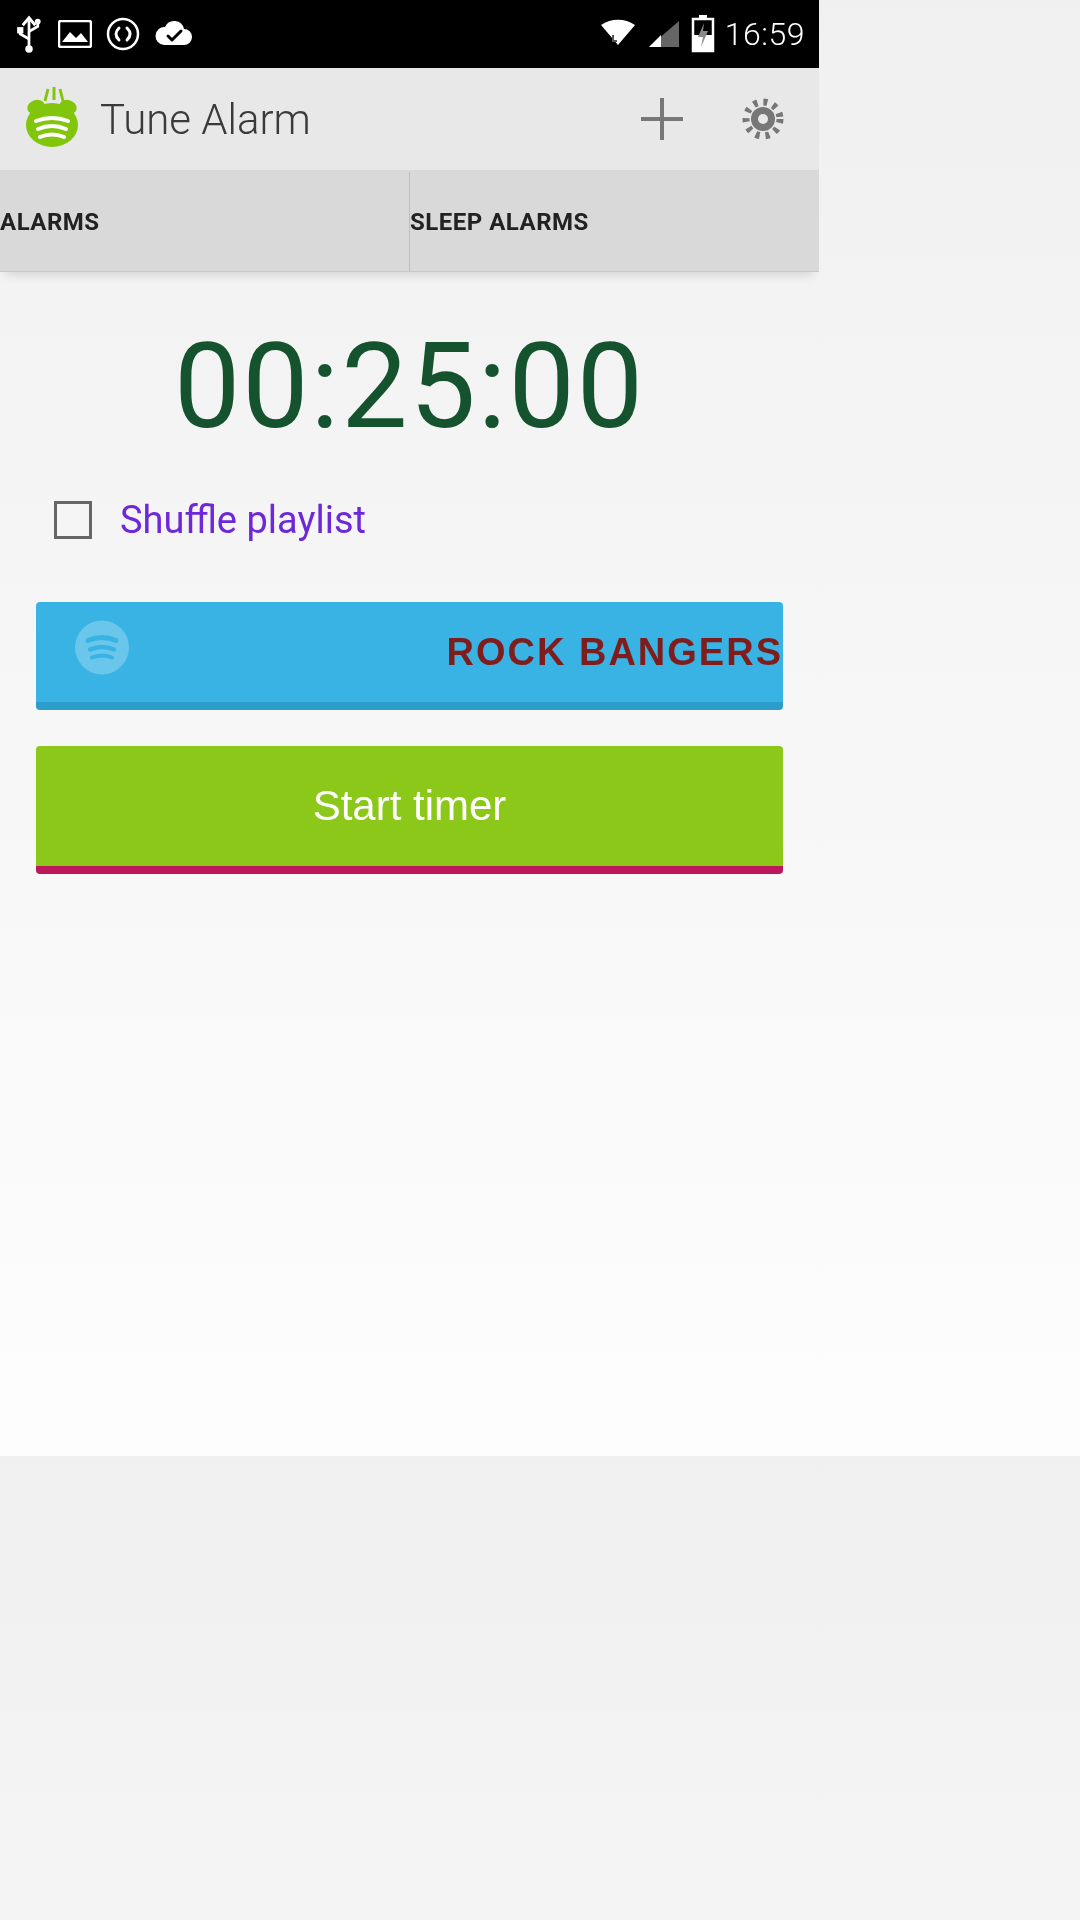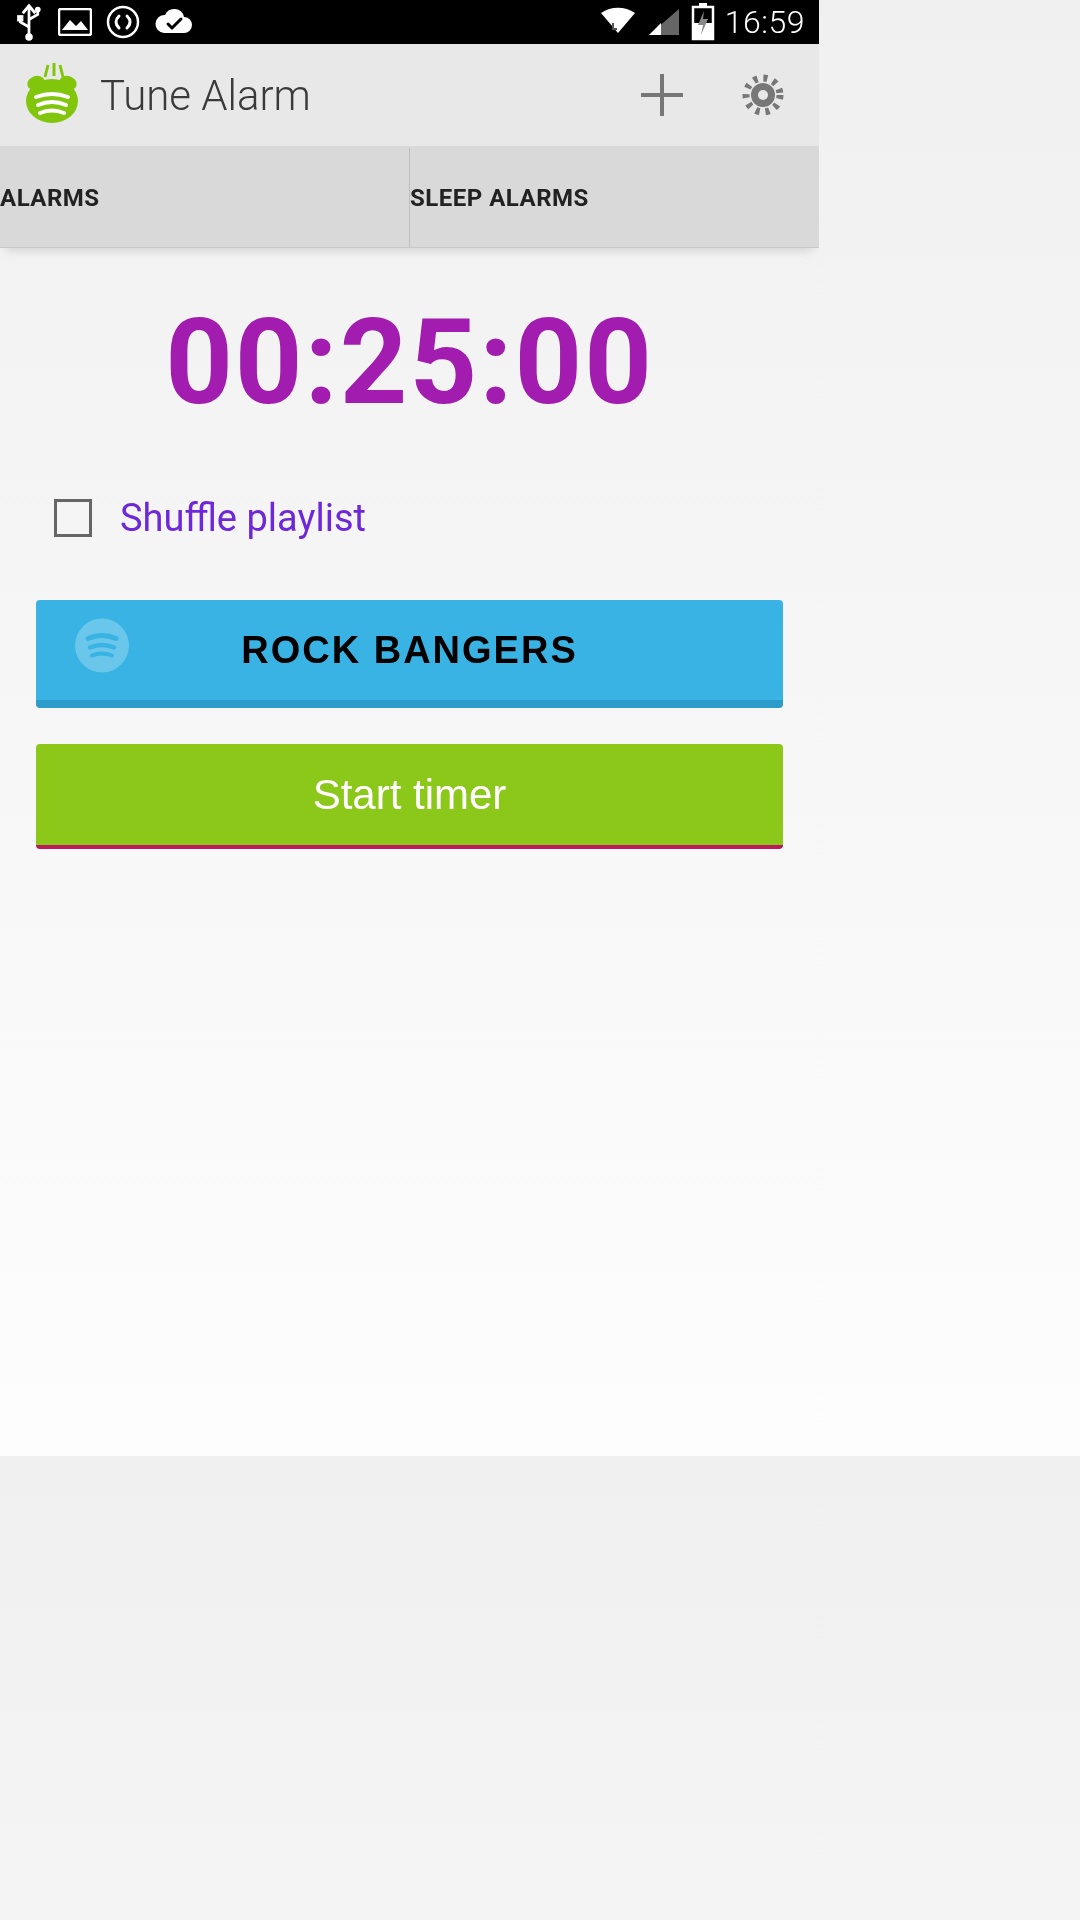"16:59" .status-bar { height: 44px -> 68px }
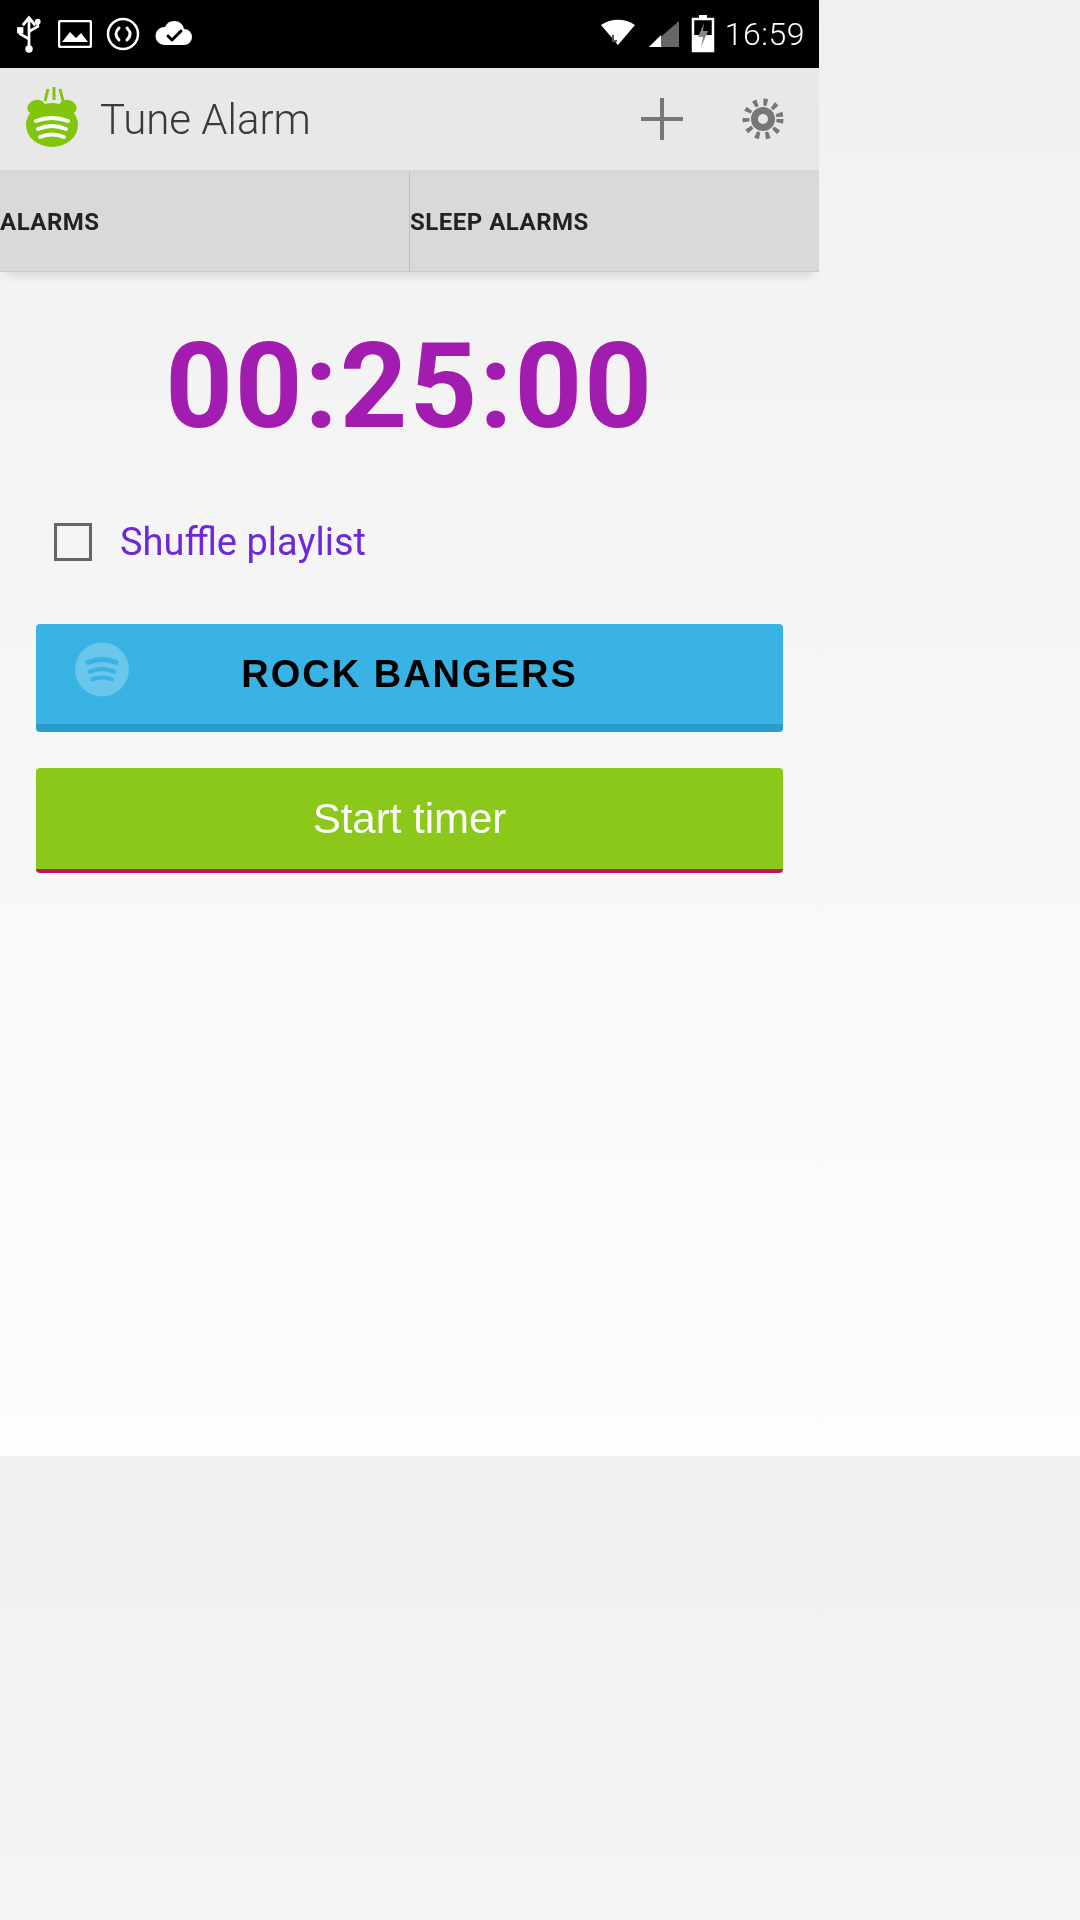"00:25:00" .timer-display { color: #a21caf -> #14532d; font-weight: 700 -> 400; margin: 16px 0 64px -> 16px 0 42px }
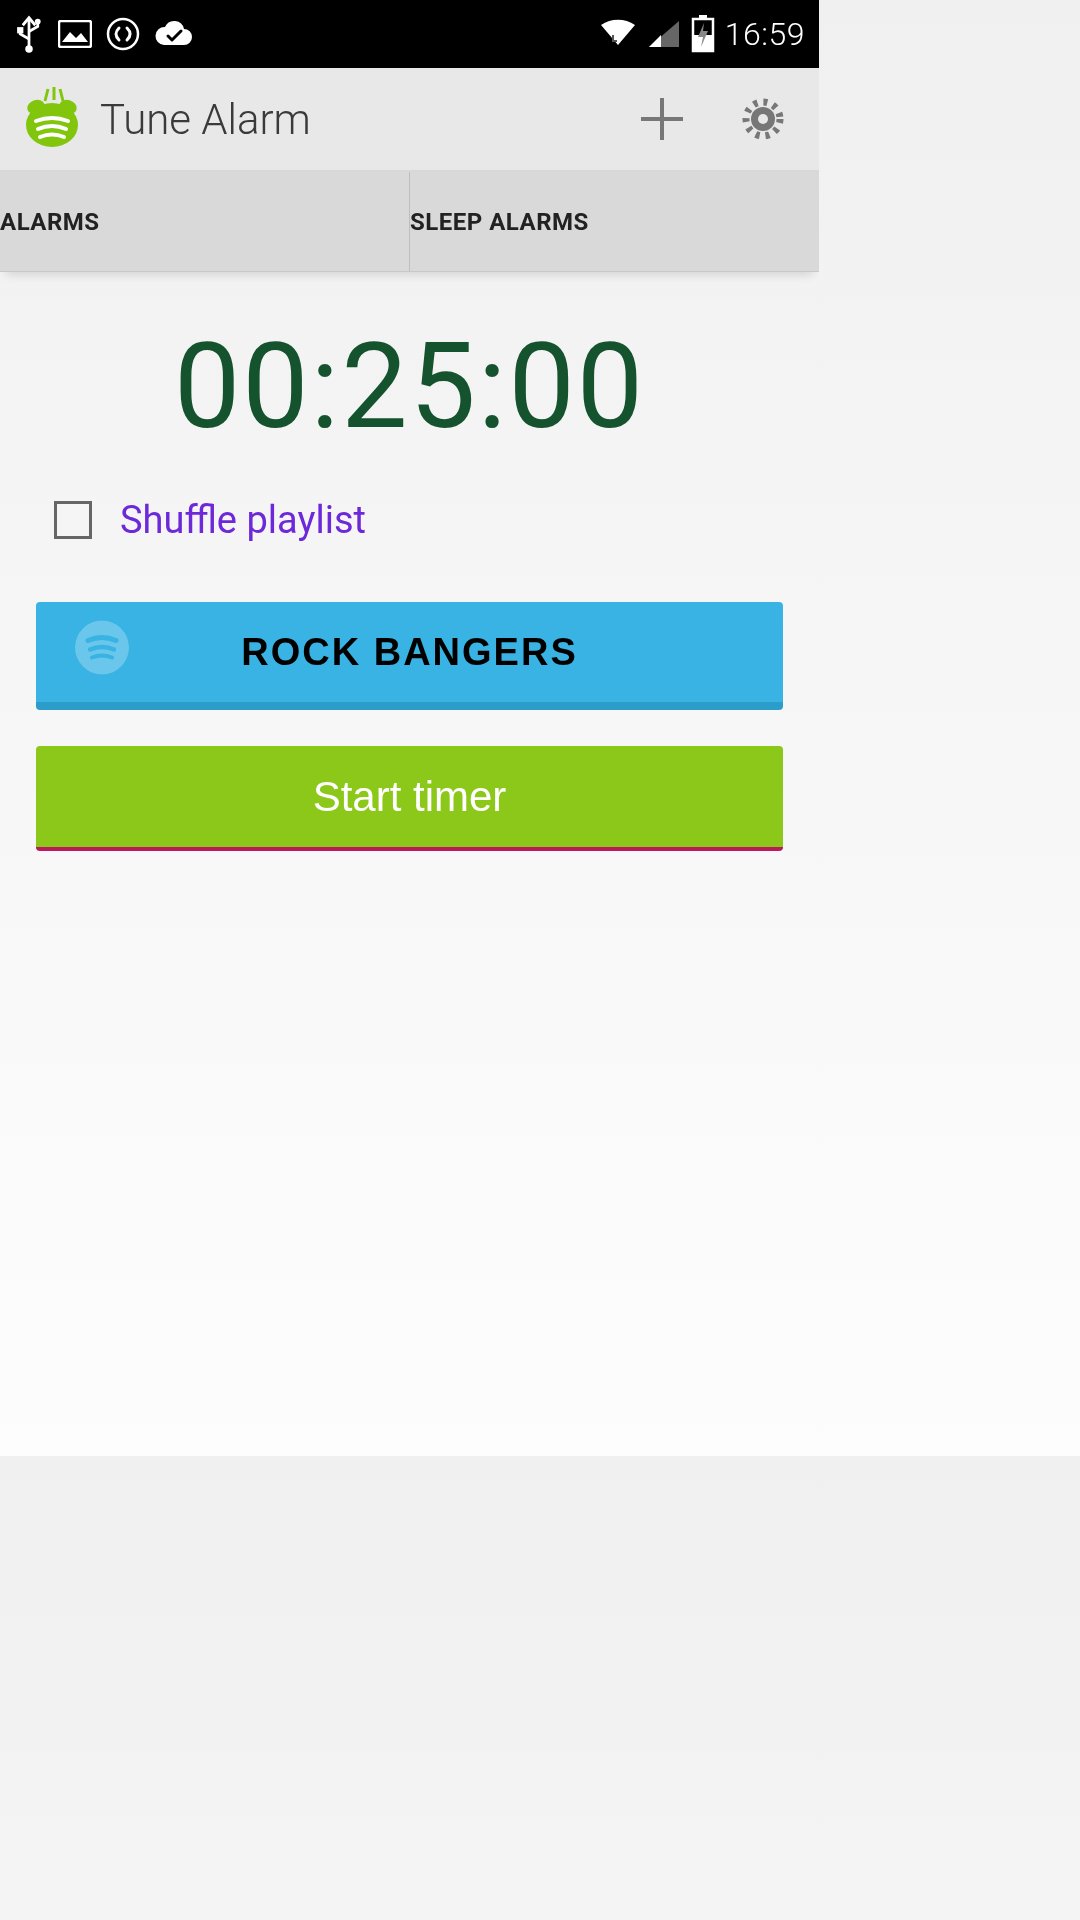"ROCK BANGERS" .playlist-button { color: #000000 -> #7f1d1d; justify-content: none -> flex-end }
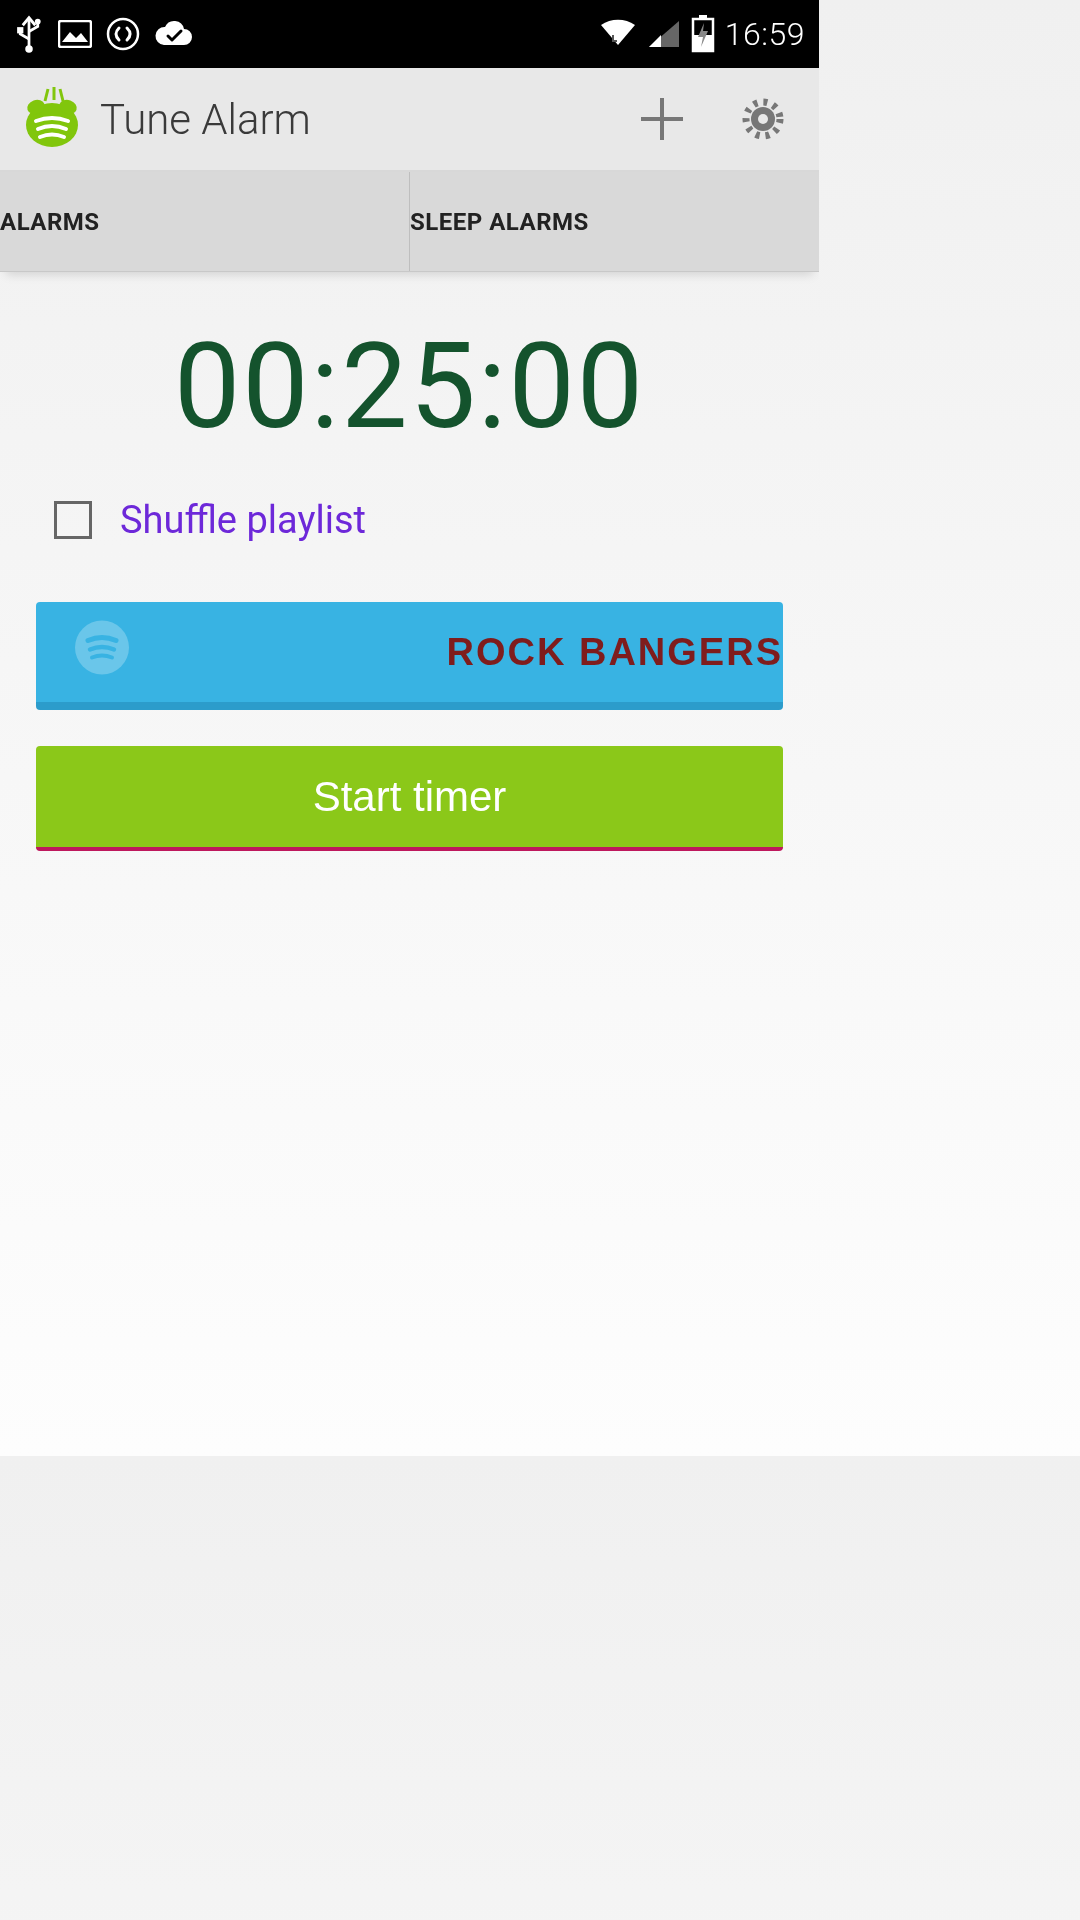"Start timer" .start-button { border-bottom: 4px solid #be185d -> 8px solid #be185d; height: 105px -> 128px }
